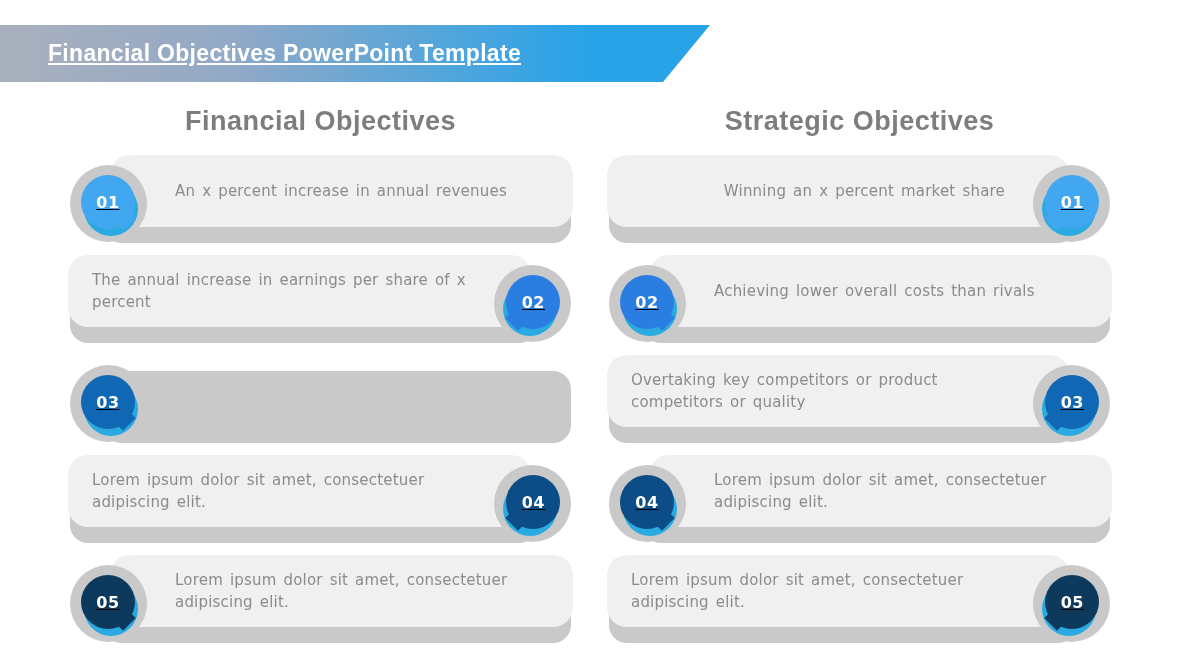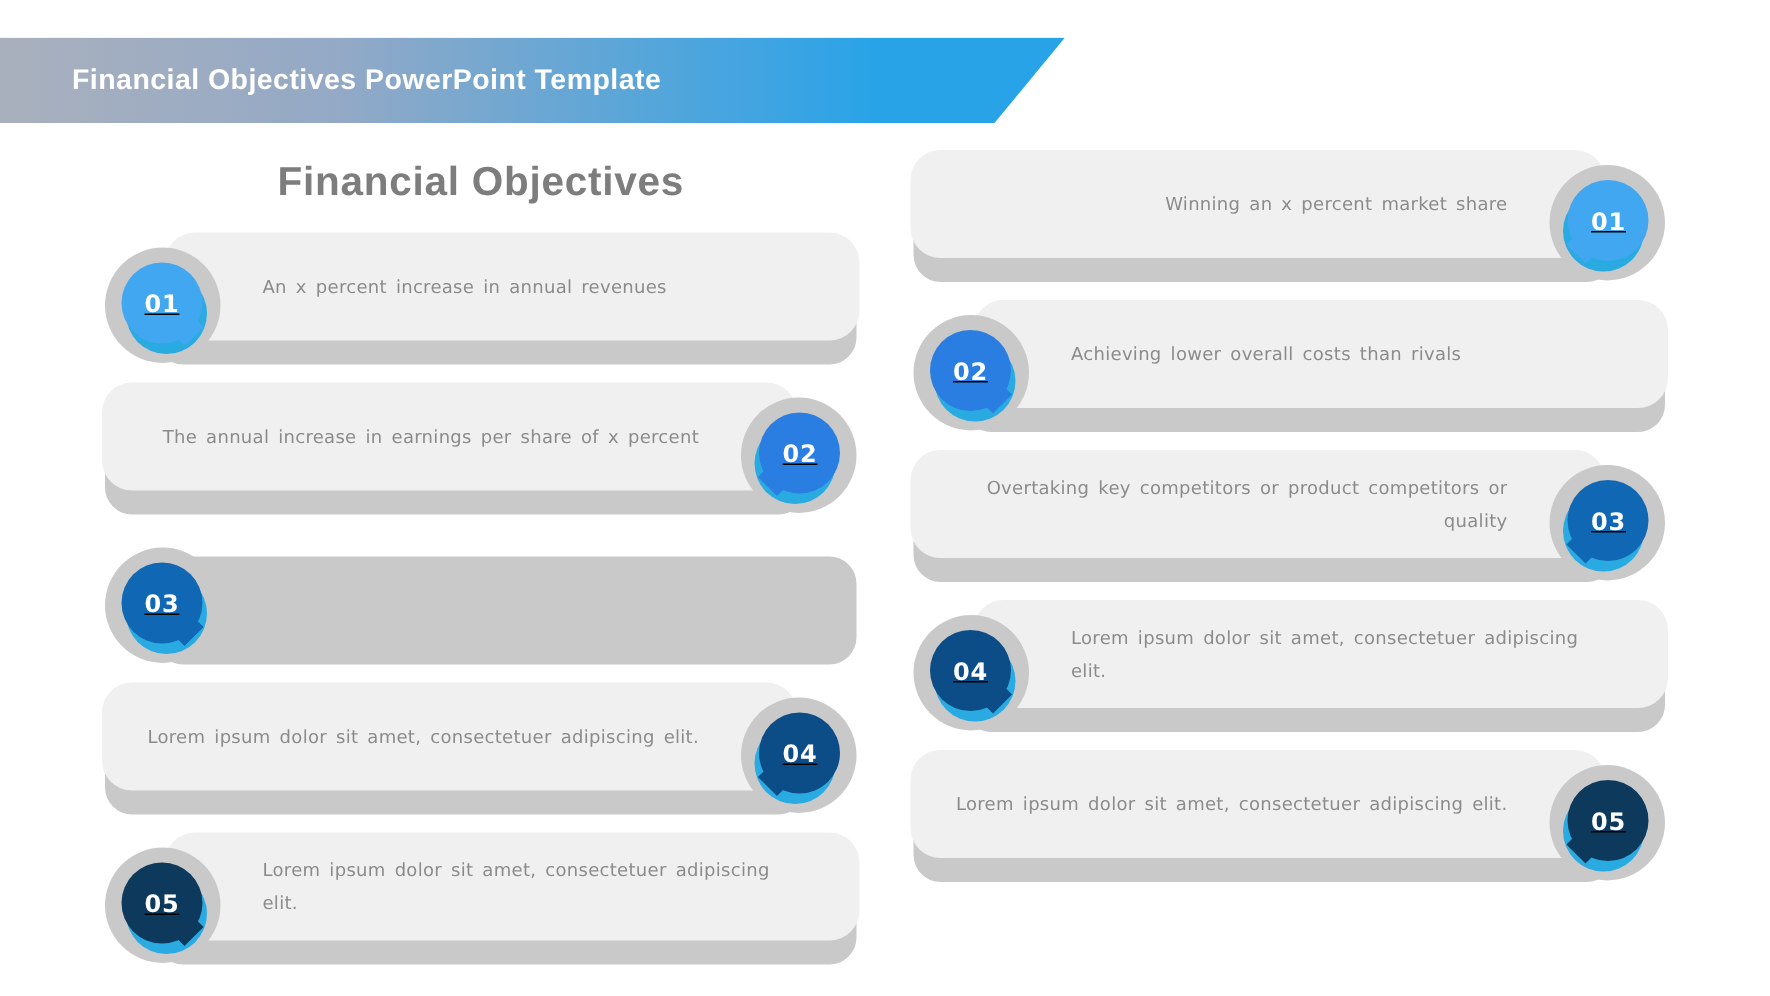"Financial Objectives PowerPoint Template" .banner-title { font-size: 19px -> 23px; text-decoration: none -> underline }
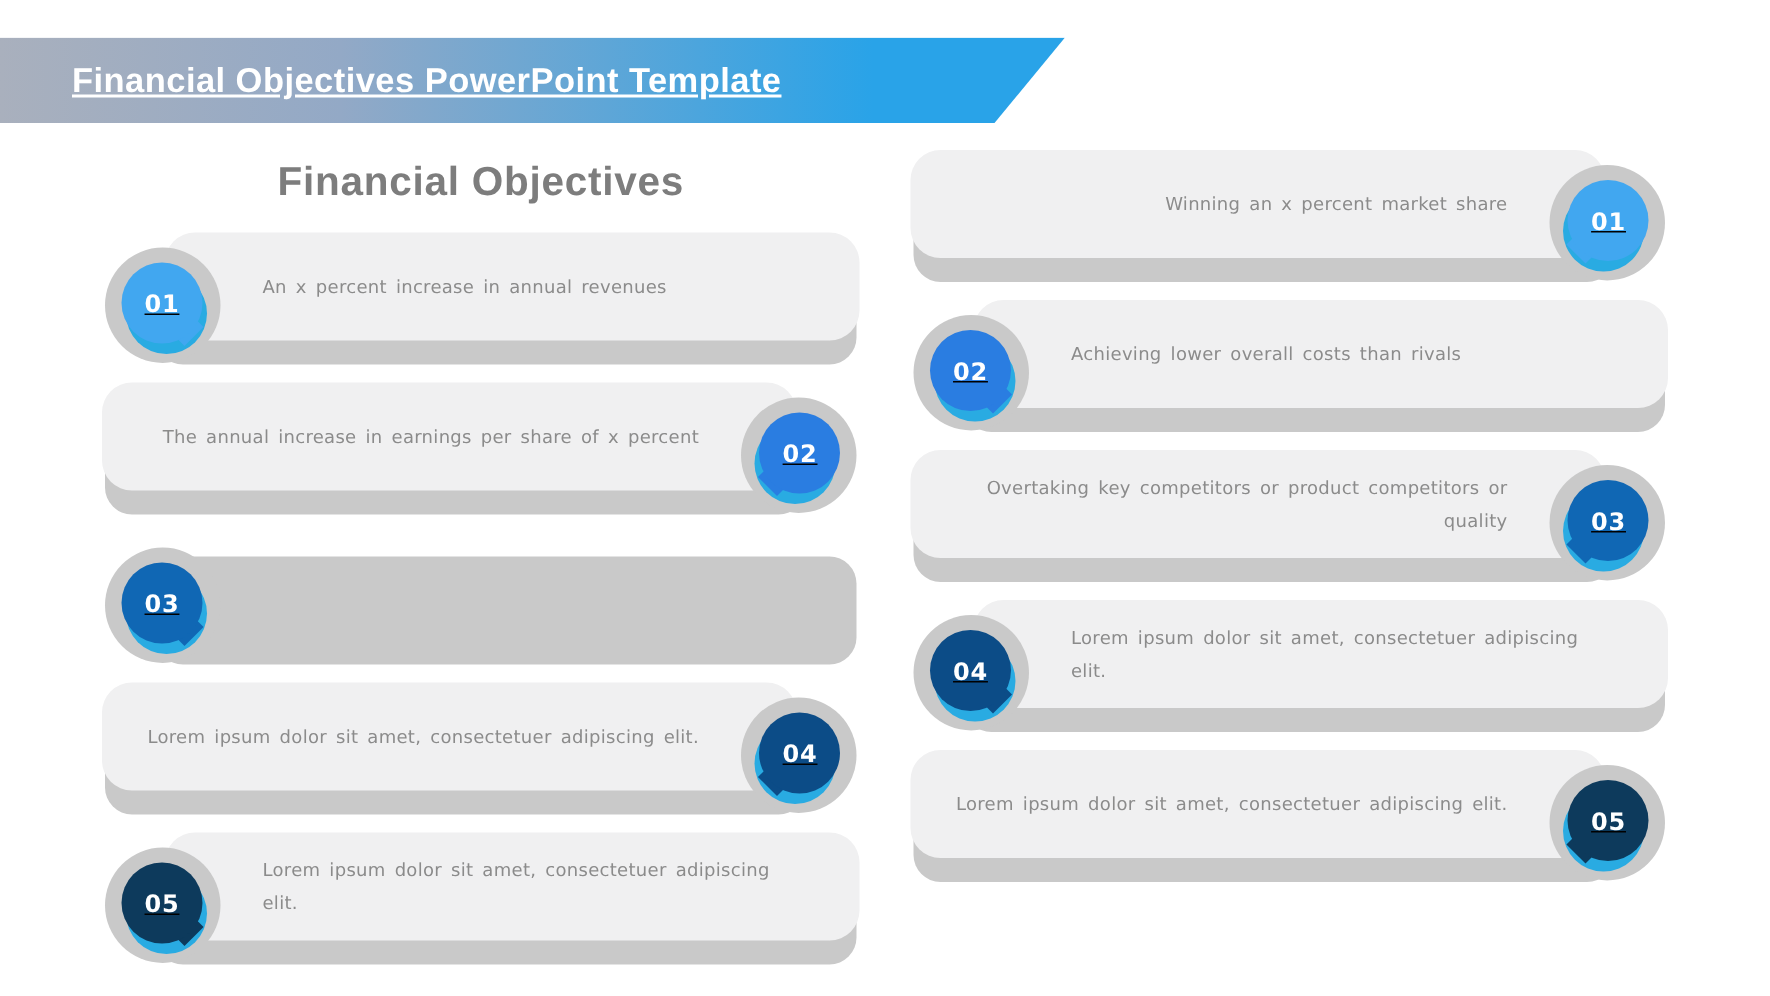"Strategic Objectives" h2.col-title { html: none -> <h2>Strategic Objectives</h2> }
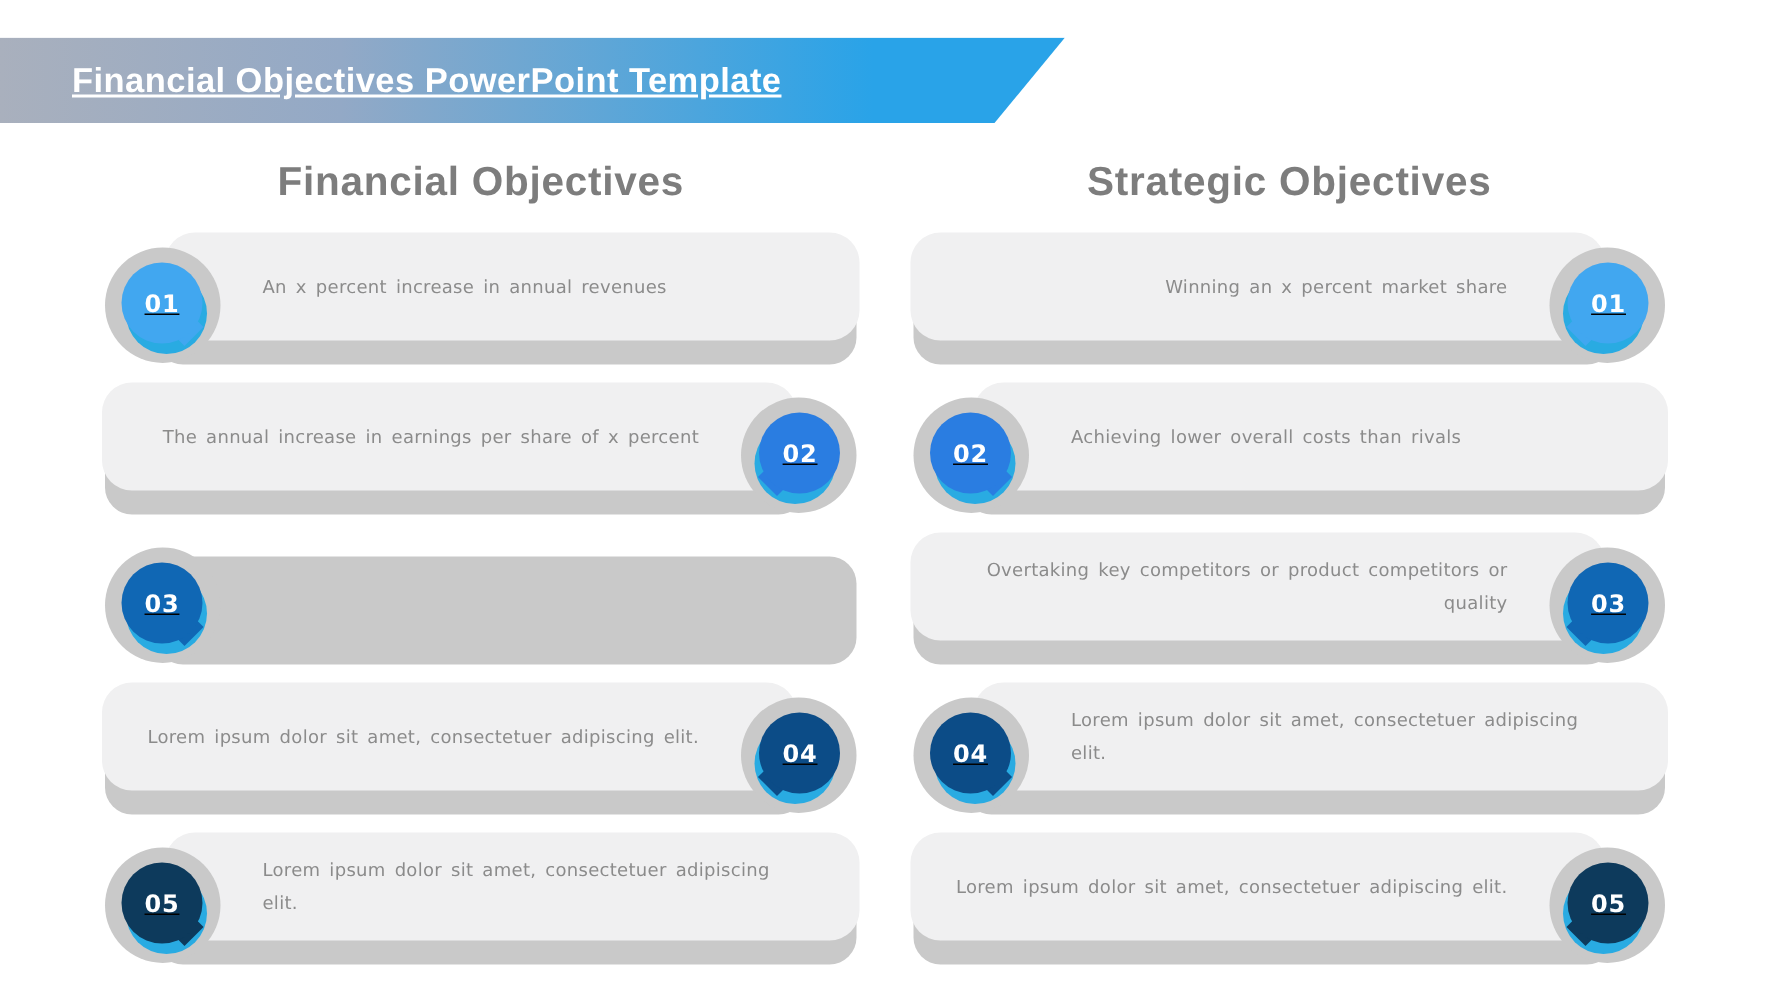"An x percent increase in" .pill-text { font-size: 12px -> 15px }
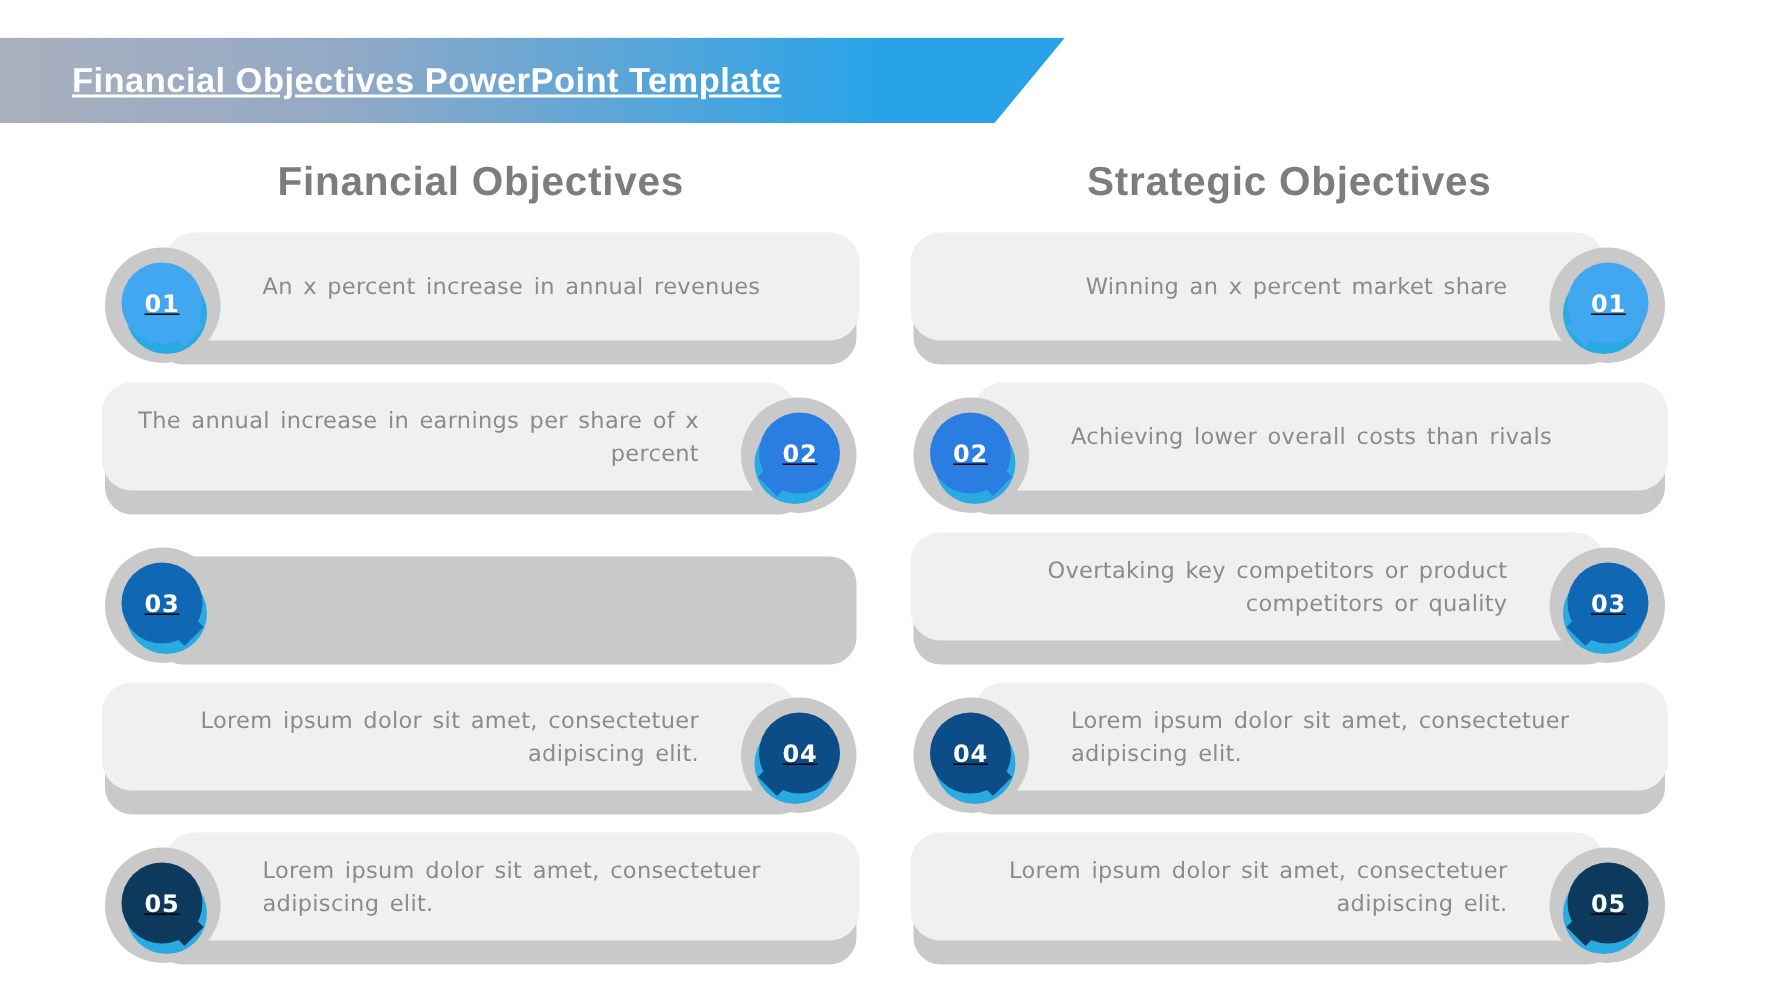"Winning an x percent market" .circle-right .pill { text-align: right -> none }
